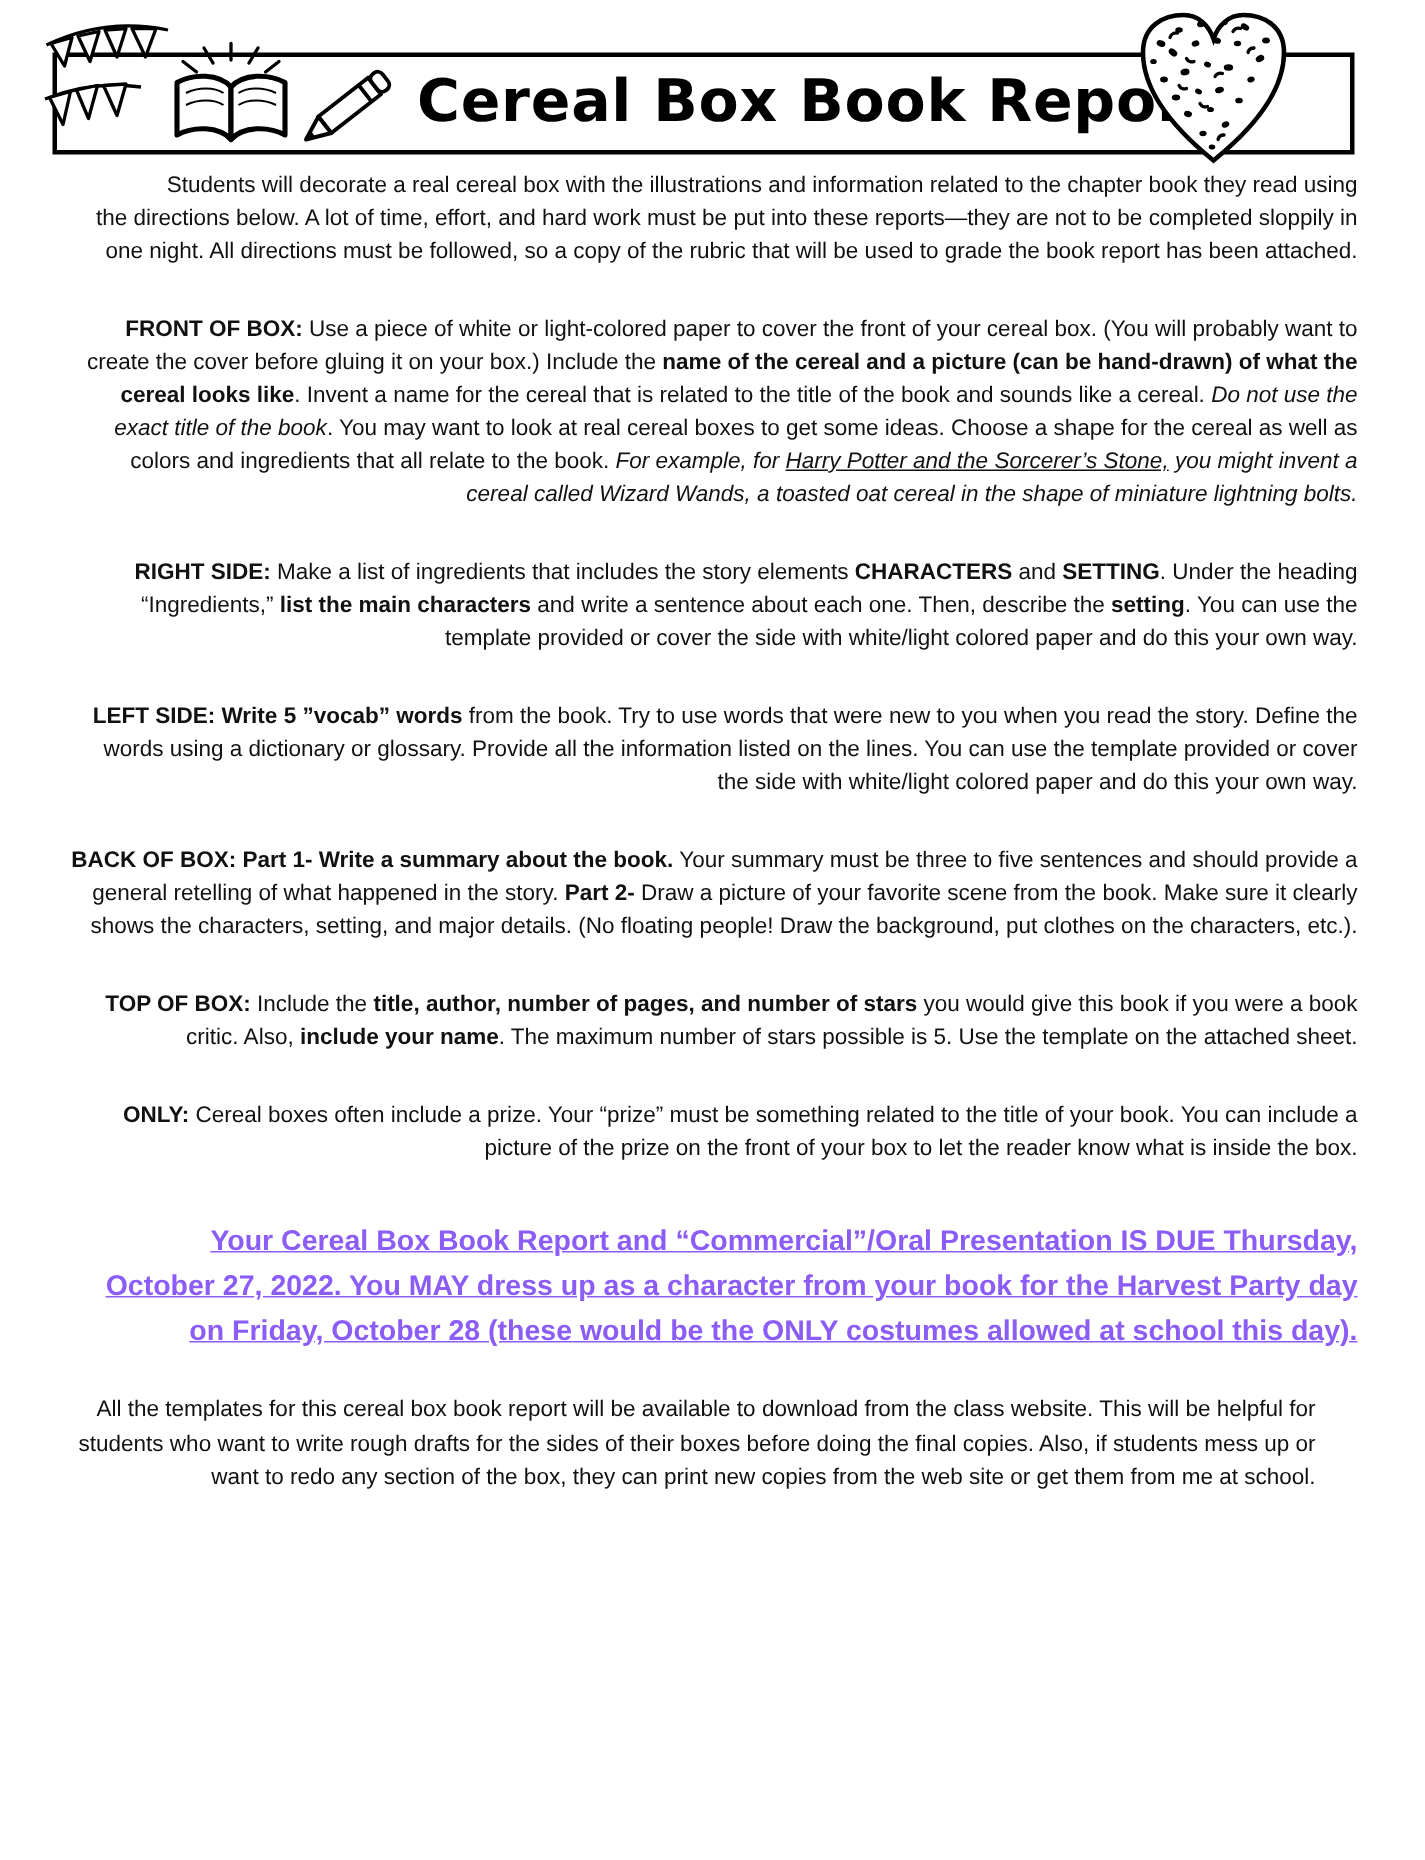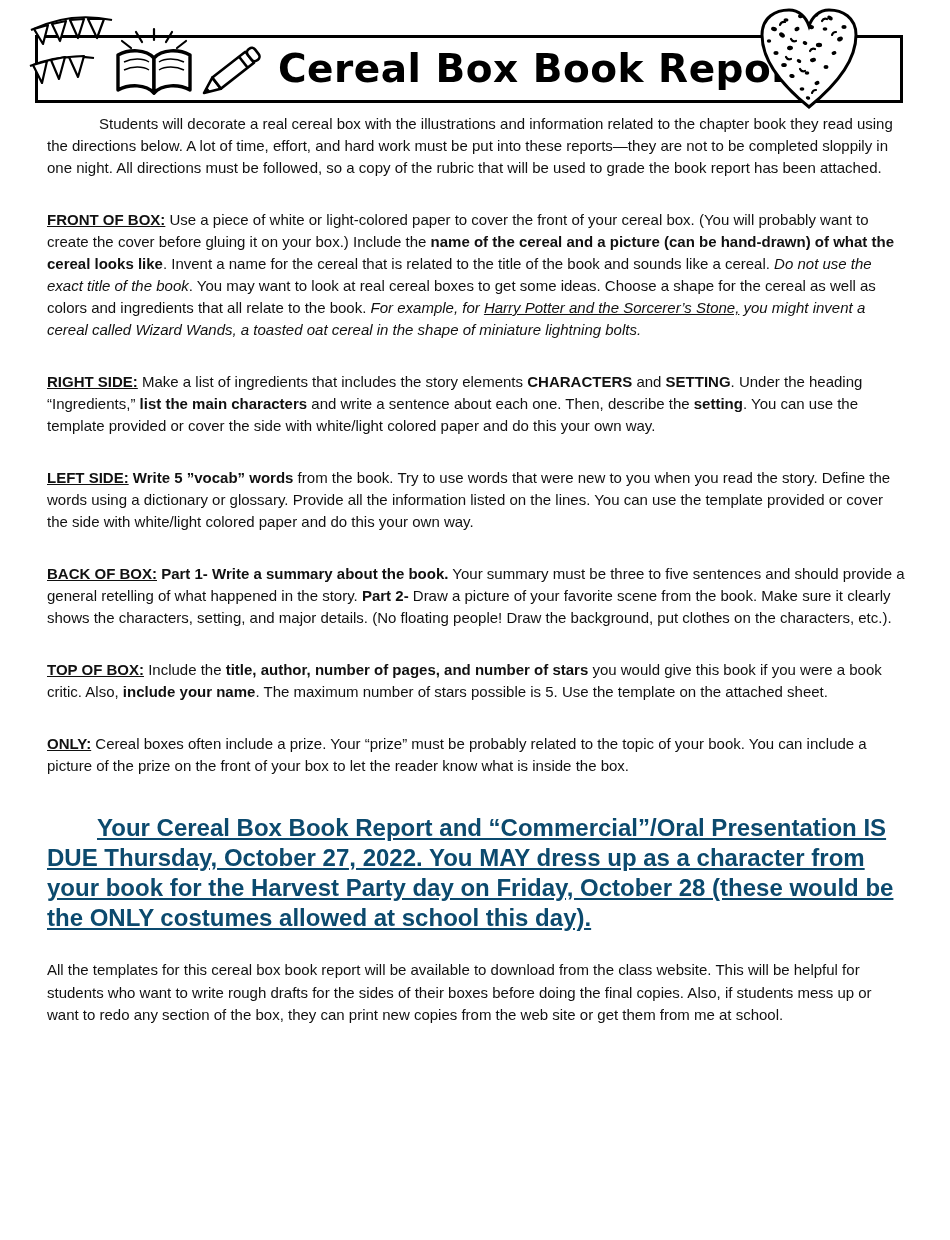"Students will decorate a real" .content p { text-align: none -> right }
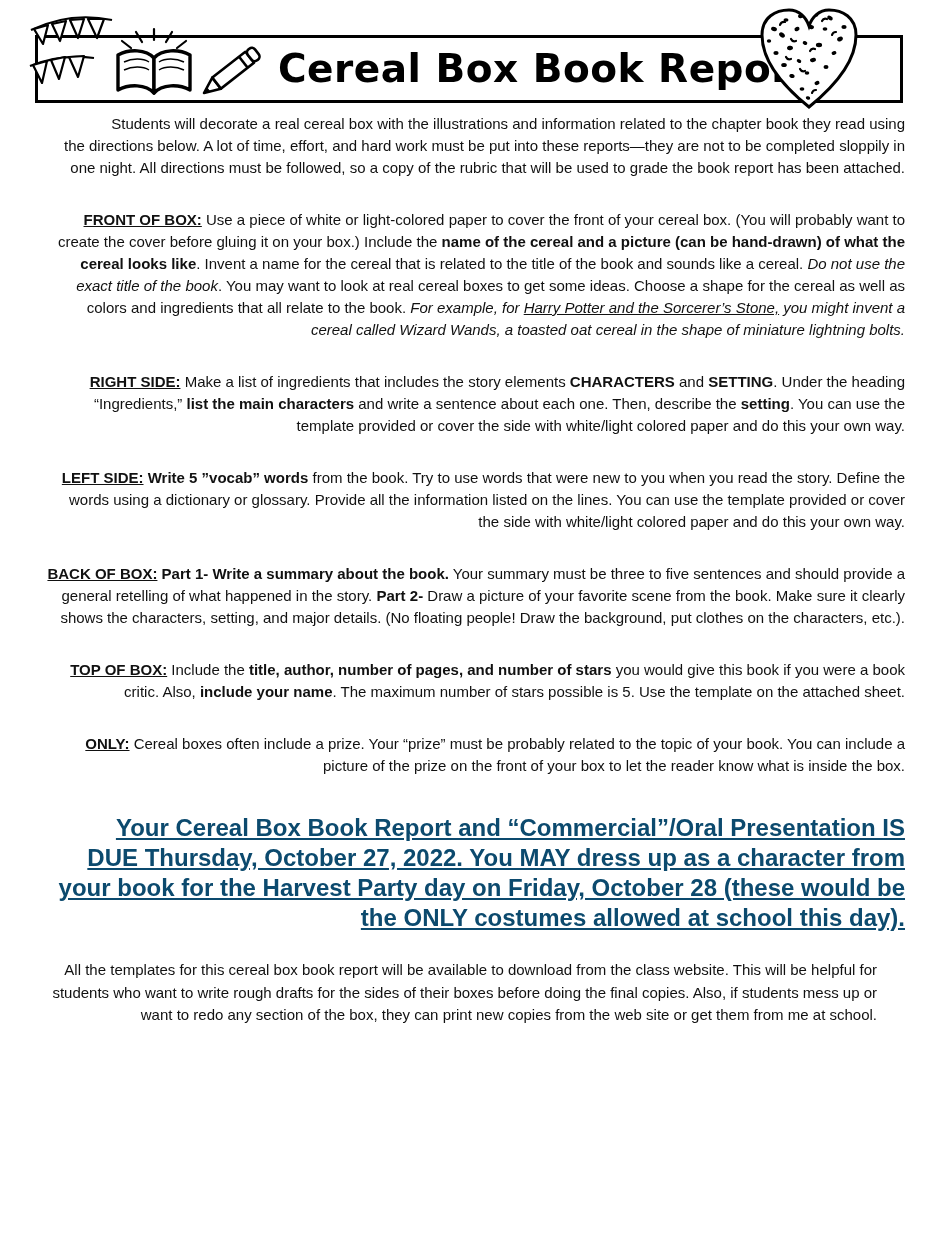"FRONT OF BOX:" .sec-head { text-decoration: underline -> none }
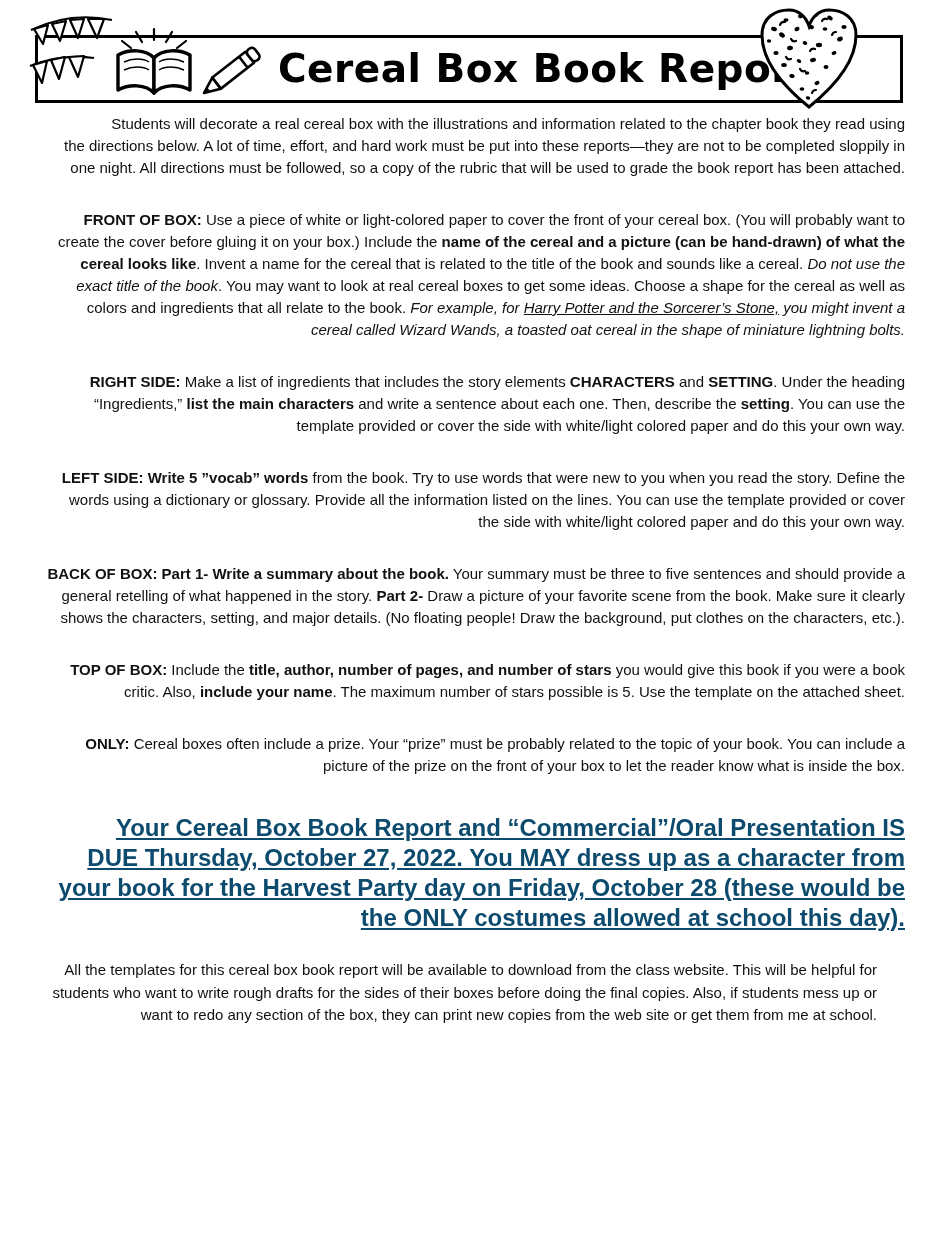"Cereal boxes often include a" span { text: probably related to the topic -> something related to the title }
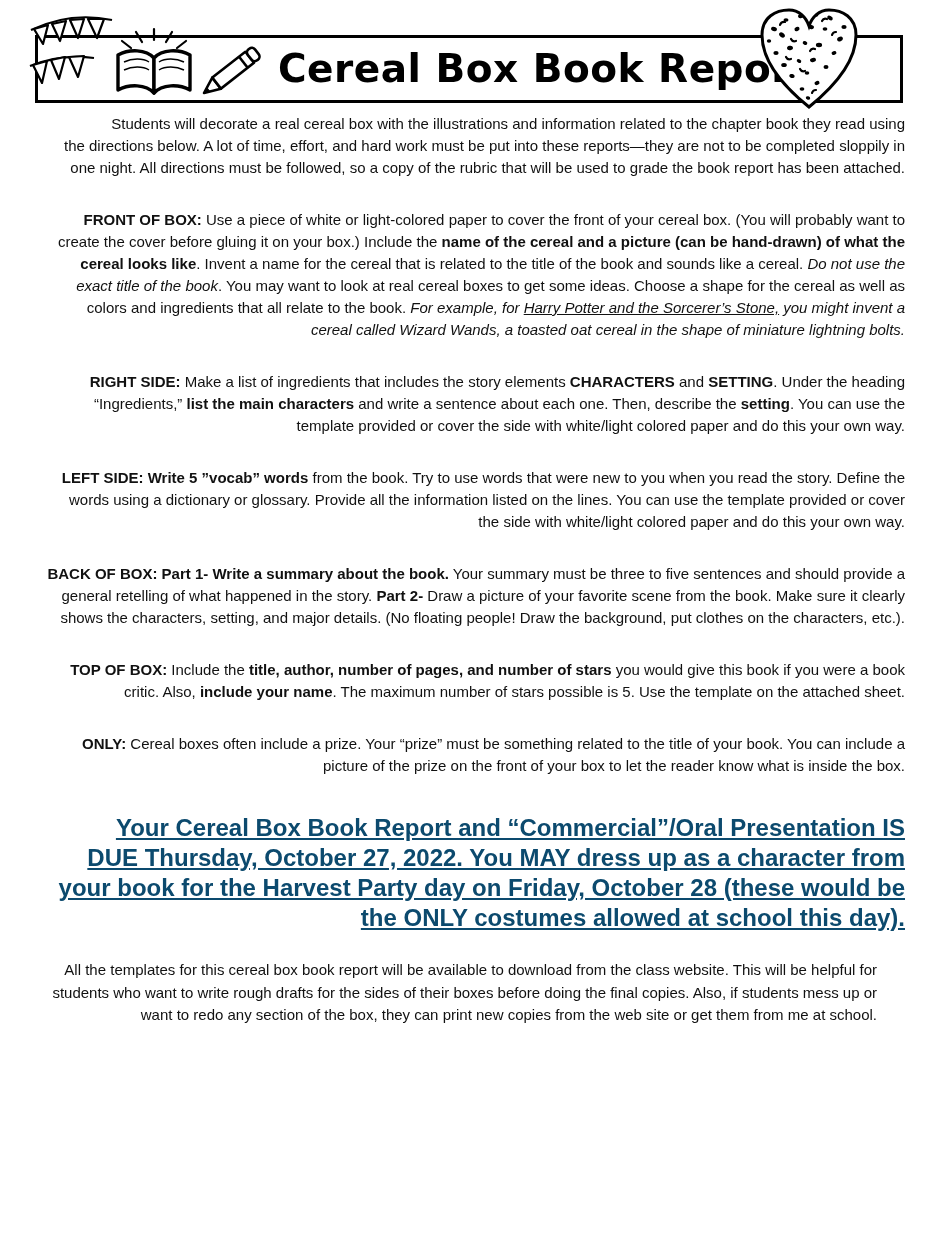"Your Cereal Box Book Report" .due { color: #0c4a6e -> #8b5cf6; font-size: 24px -> 19px }
